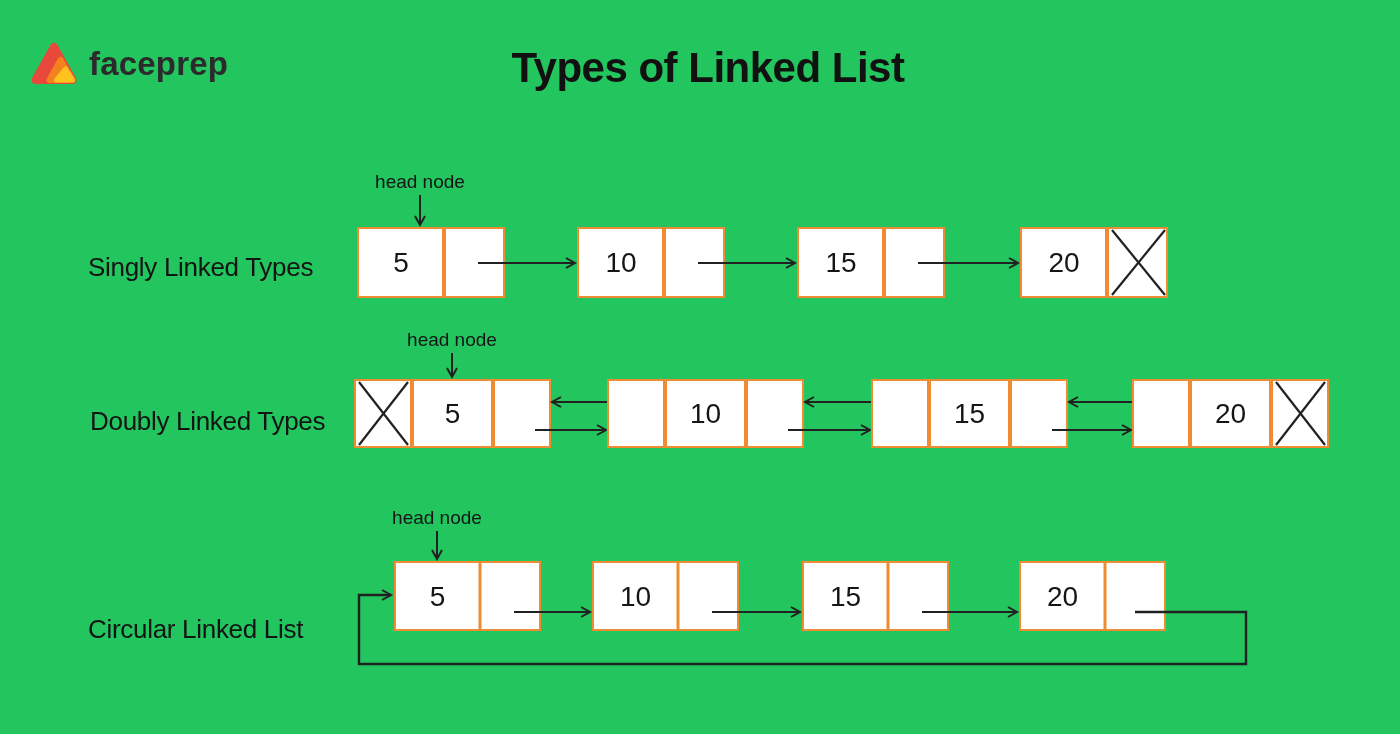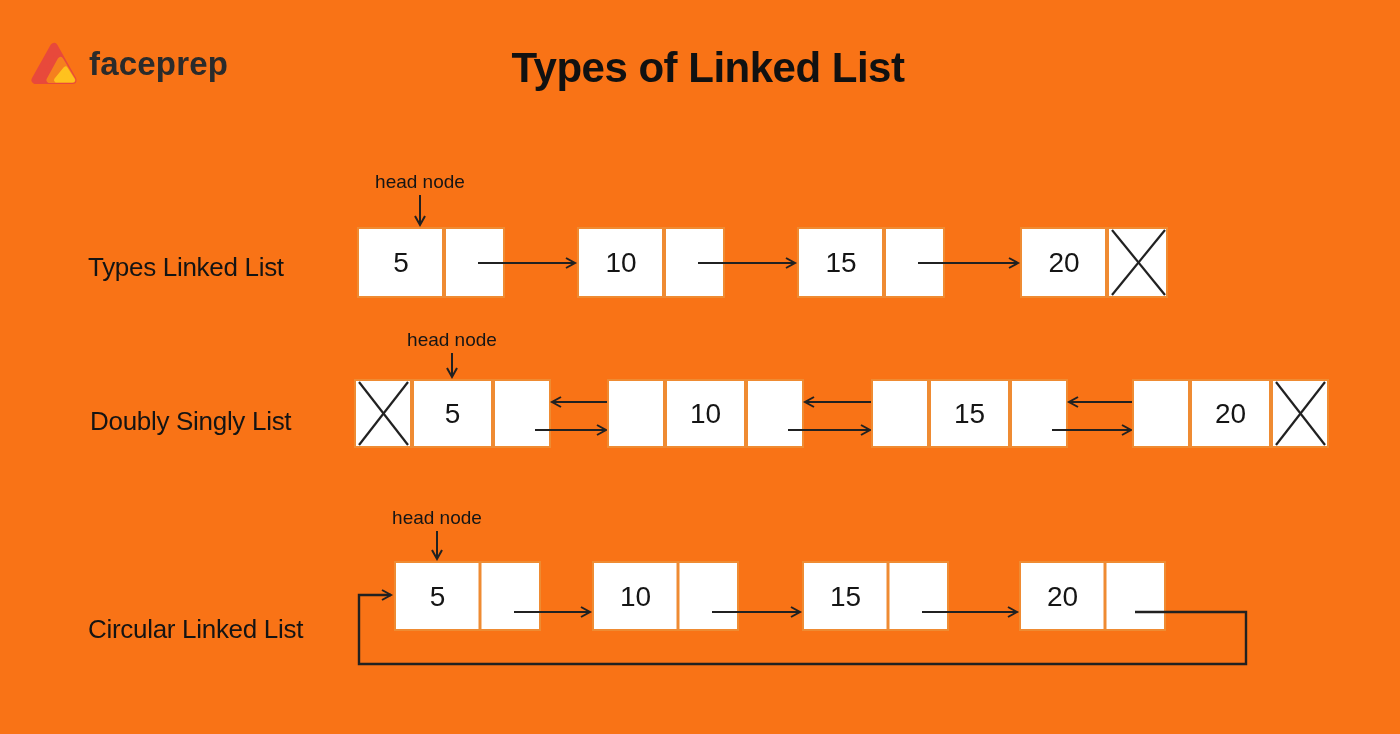"faceprep" .page { background: #f97316 -> #22c55e }
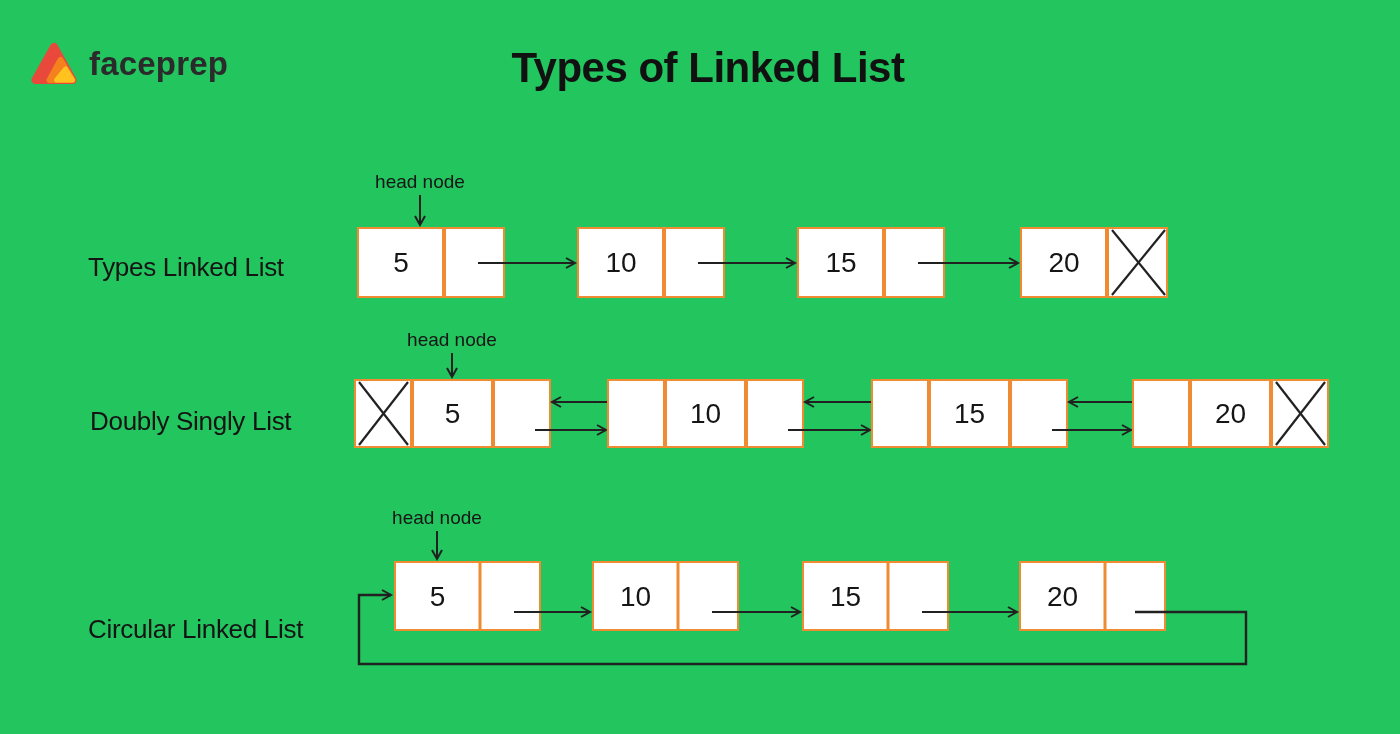"Types Linked List" div.row-label { text: Types Linked List -> Singly Linked Types }
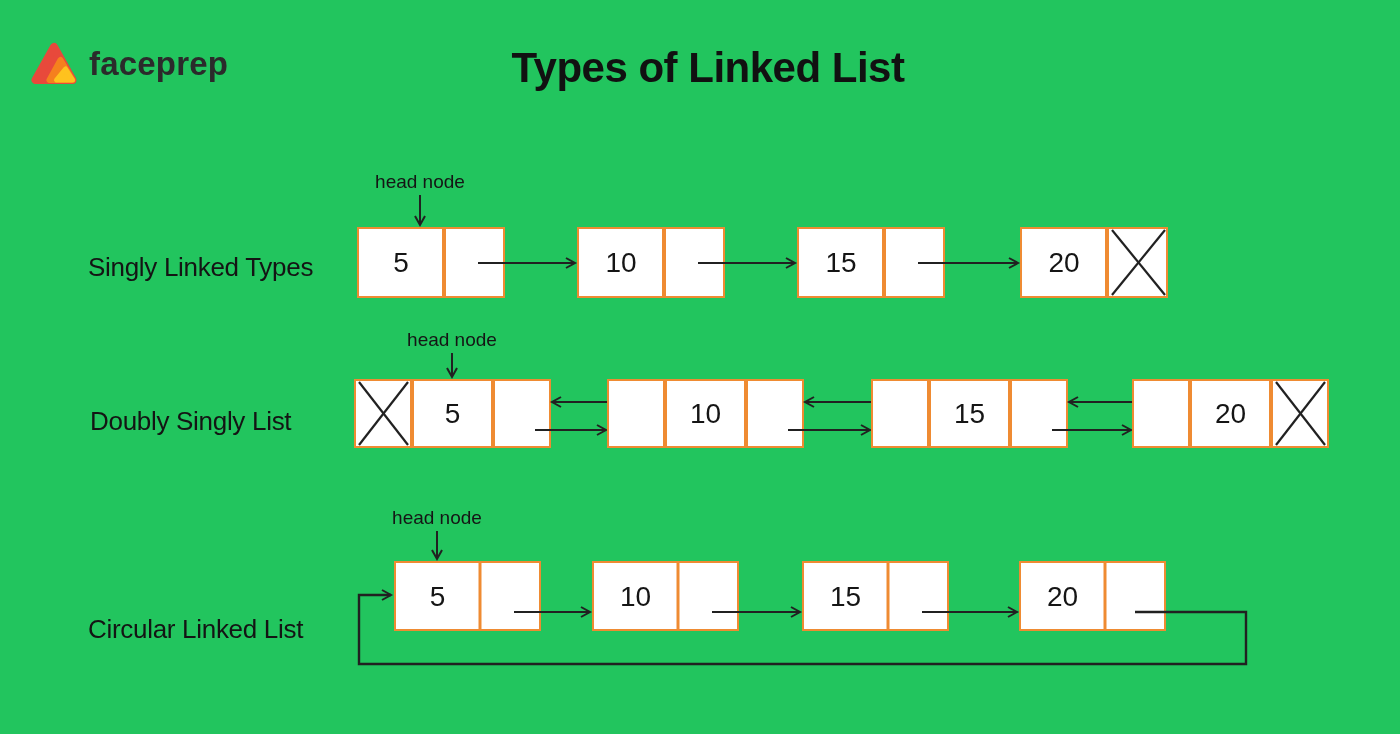"Doubly Singly List" div.row-label { text: Singly List -> Linked Types }
